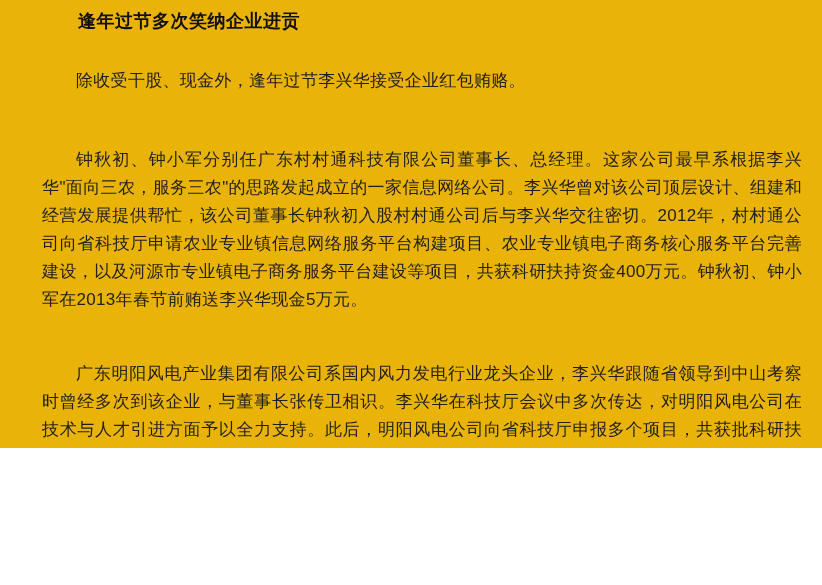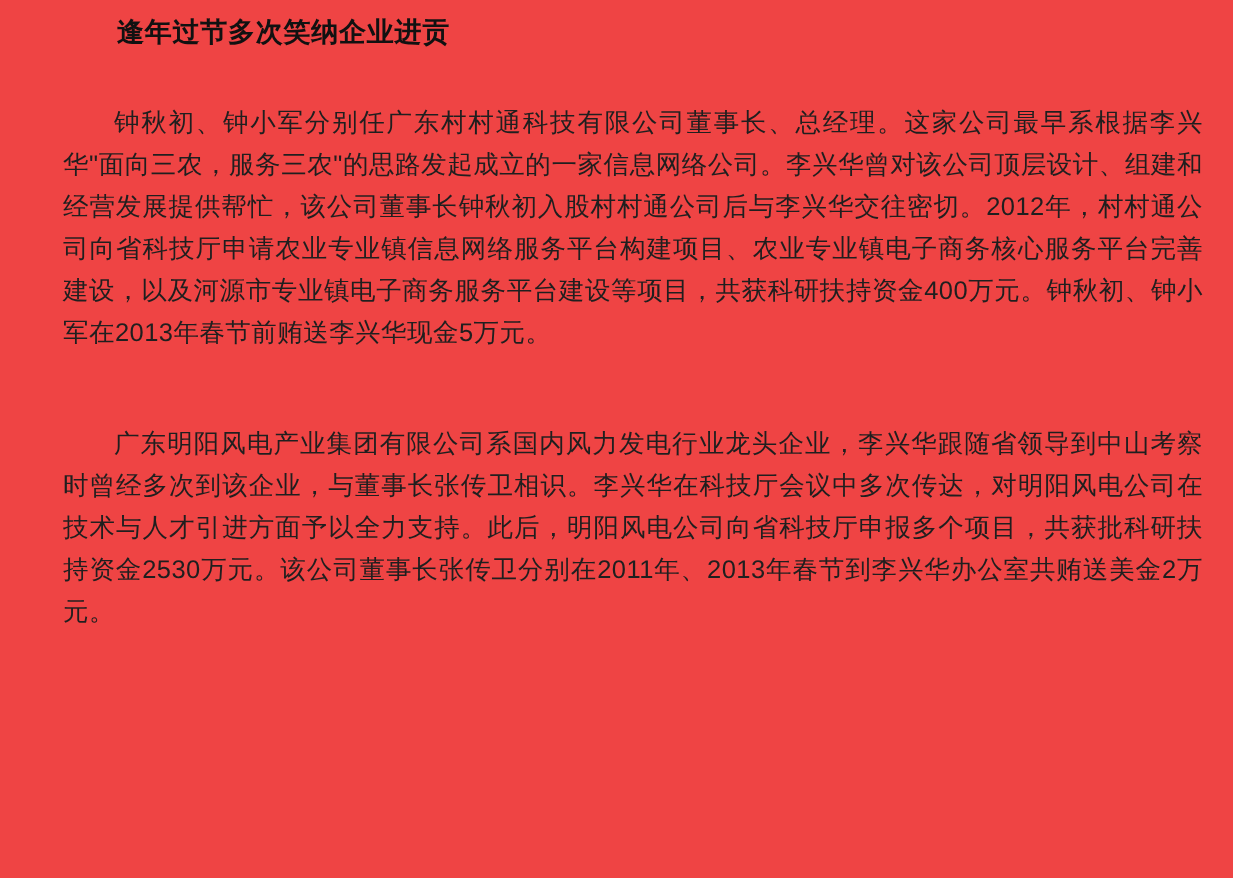"逢年过节多次笑纳企业进贡" .page { background: #ef4444 -> #eab308; height: 585px -> 448px }
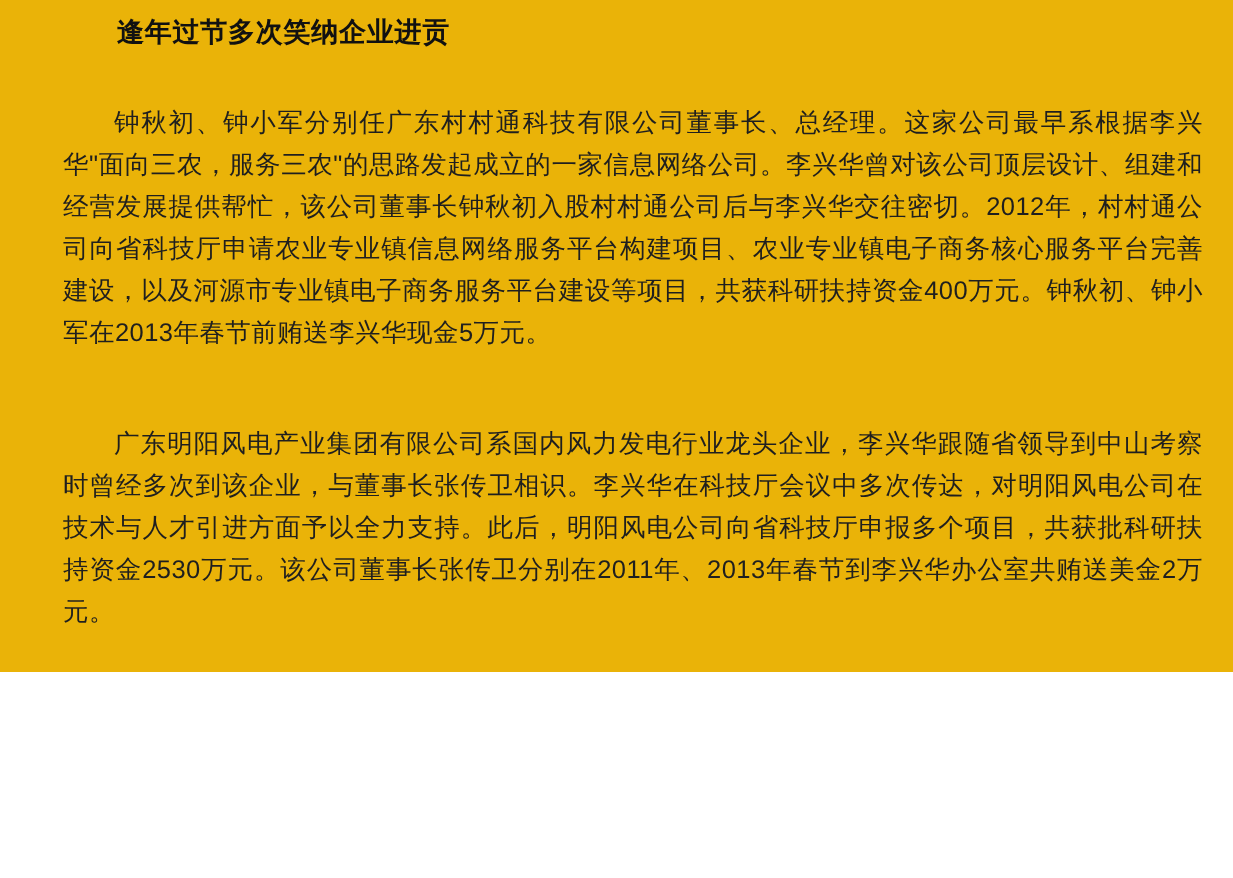"除收受干股、现金外，逢年过节李兴华接受企业红包贿赂。" p.article-paragraph { html: none -> <p>除收受干股、现金外，逢年过节李兴华接受企业红包贿赂。</p> }
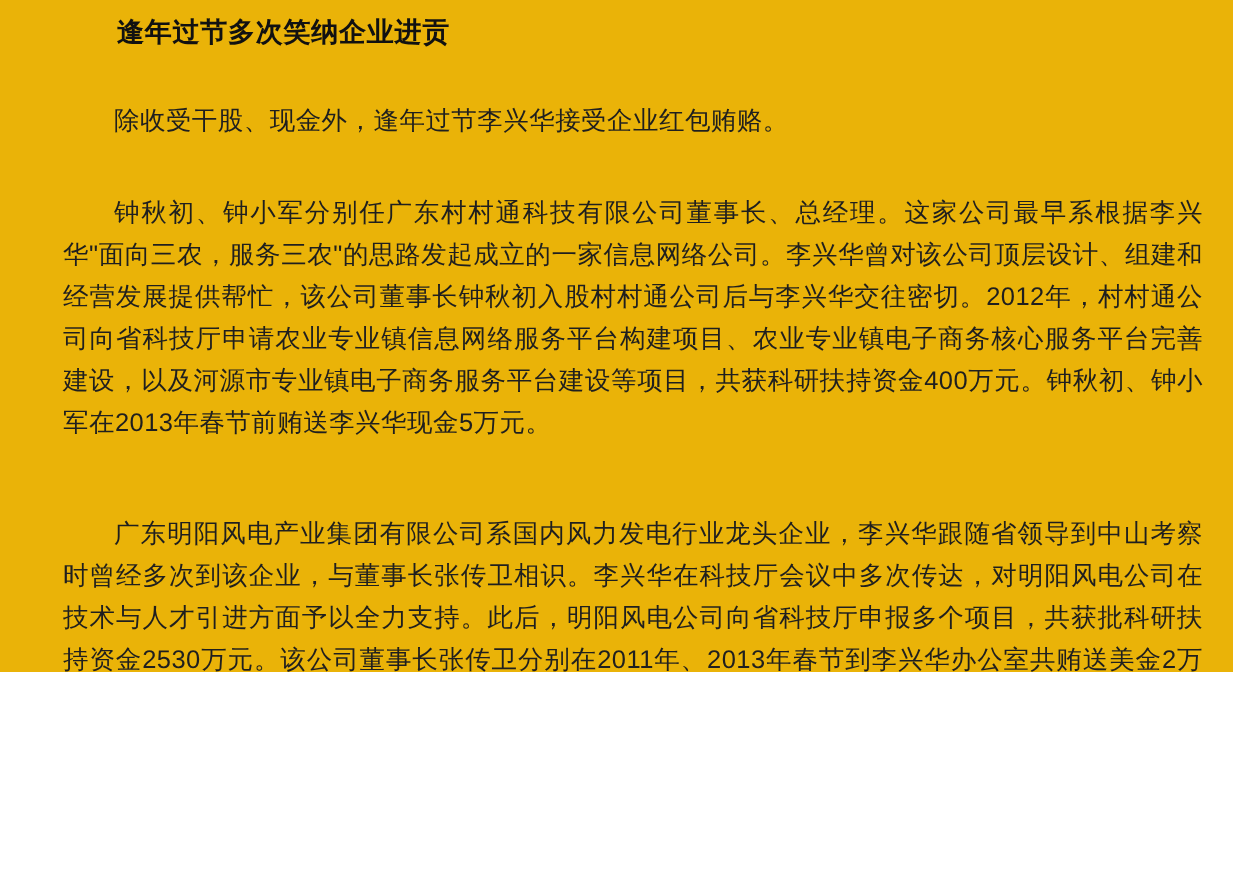"钟秋初、钟小军分别任广东村村通科技有限公司董事长、总经理。这家公司最早系根据李兴" .article-paragraph.p3 { margin-top: 33px -> 51px }
